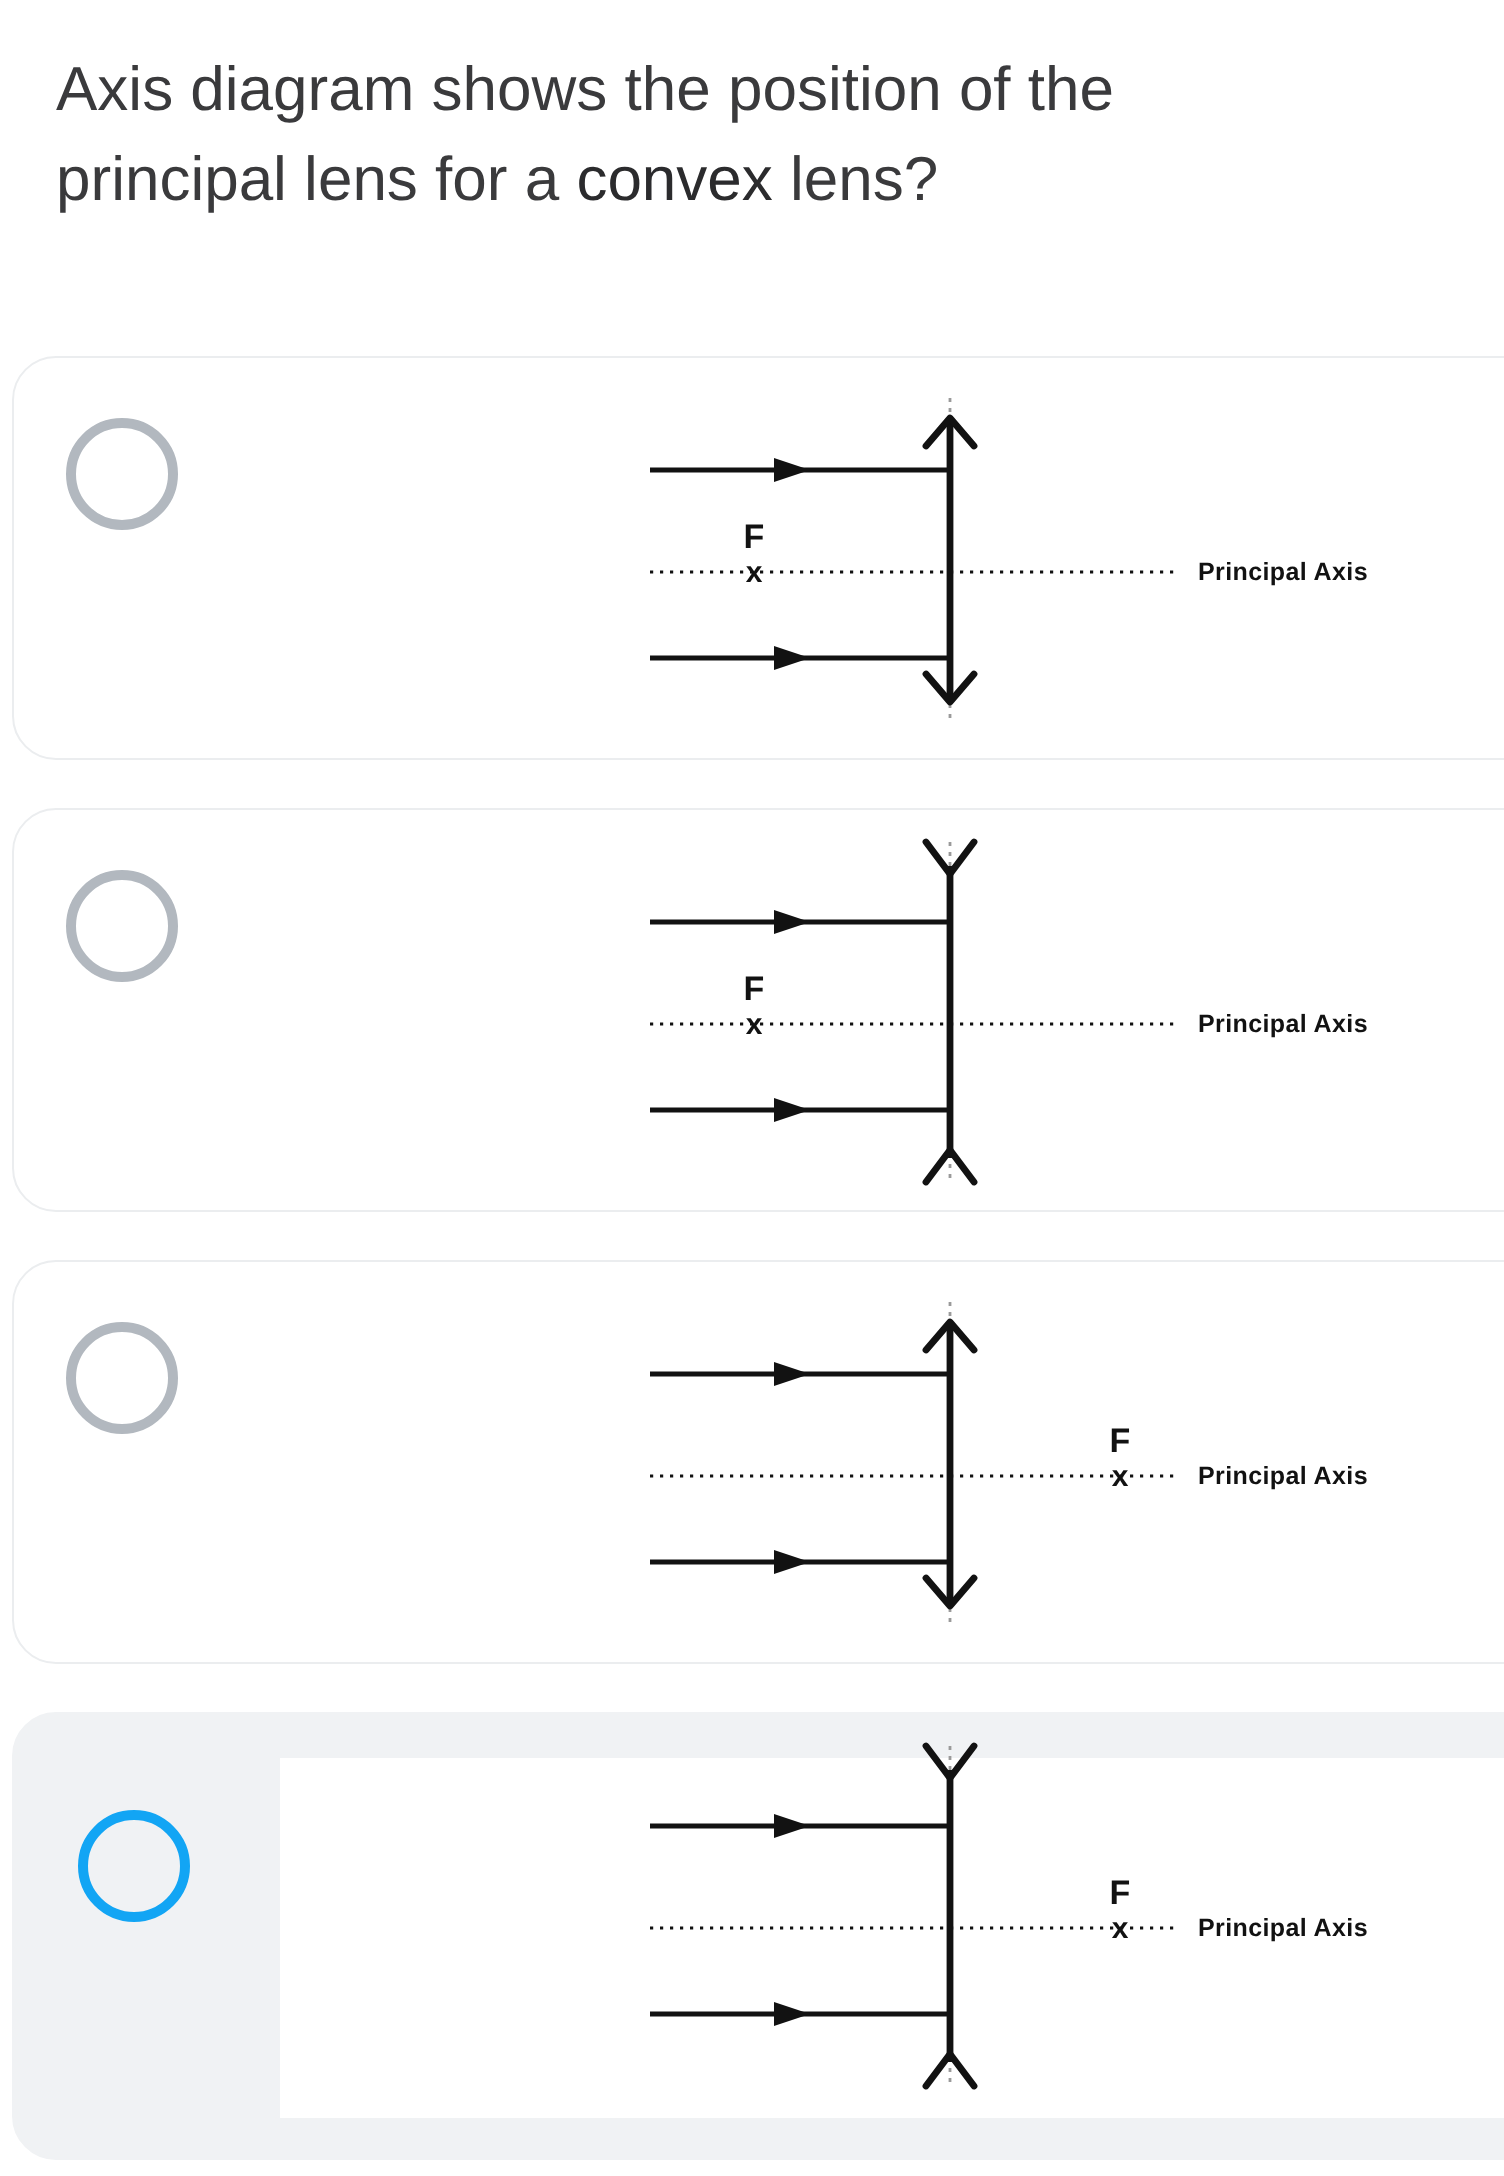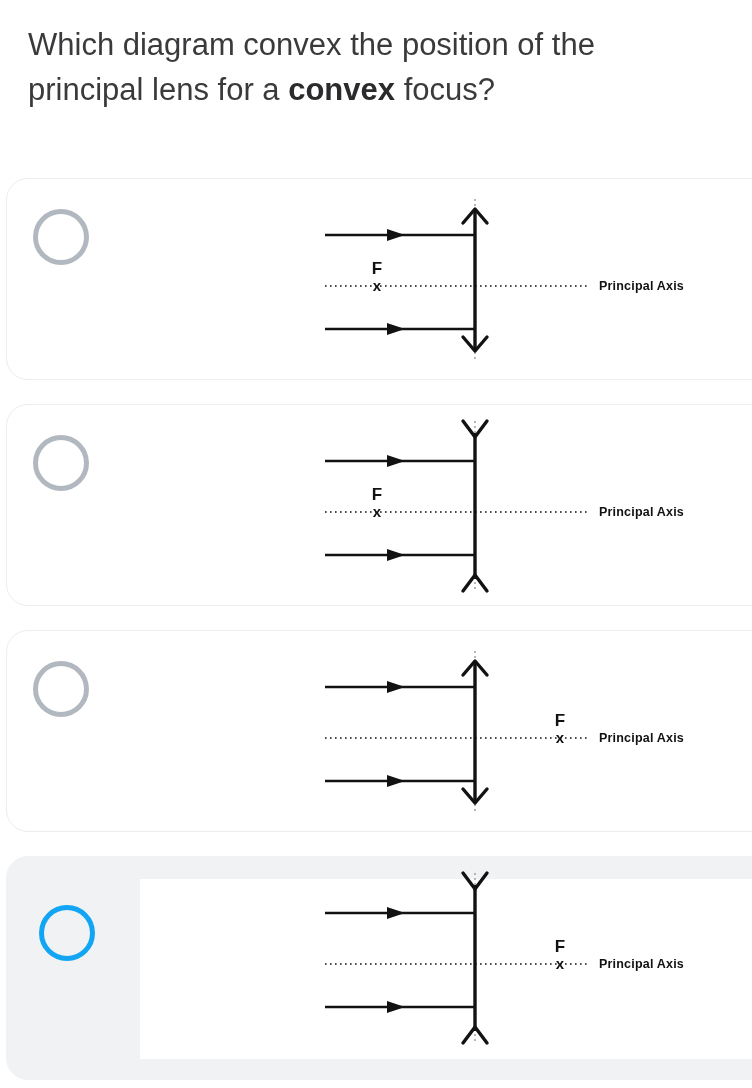"Which diagram convex the position" span { text: Which diagram convex -> Axis diagram shows }
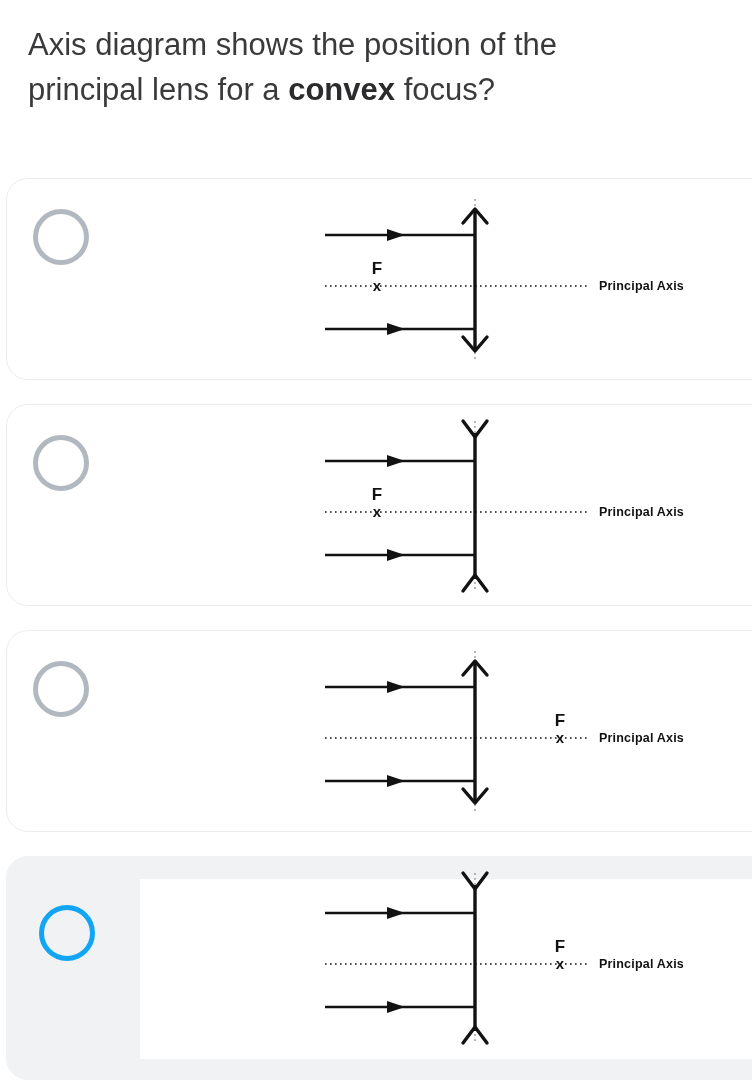"convex" .question .b { font-weight: 700 -> 400 }
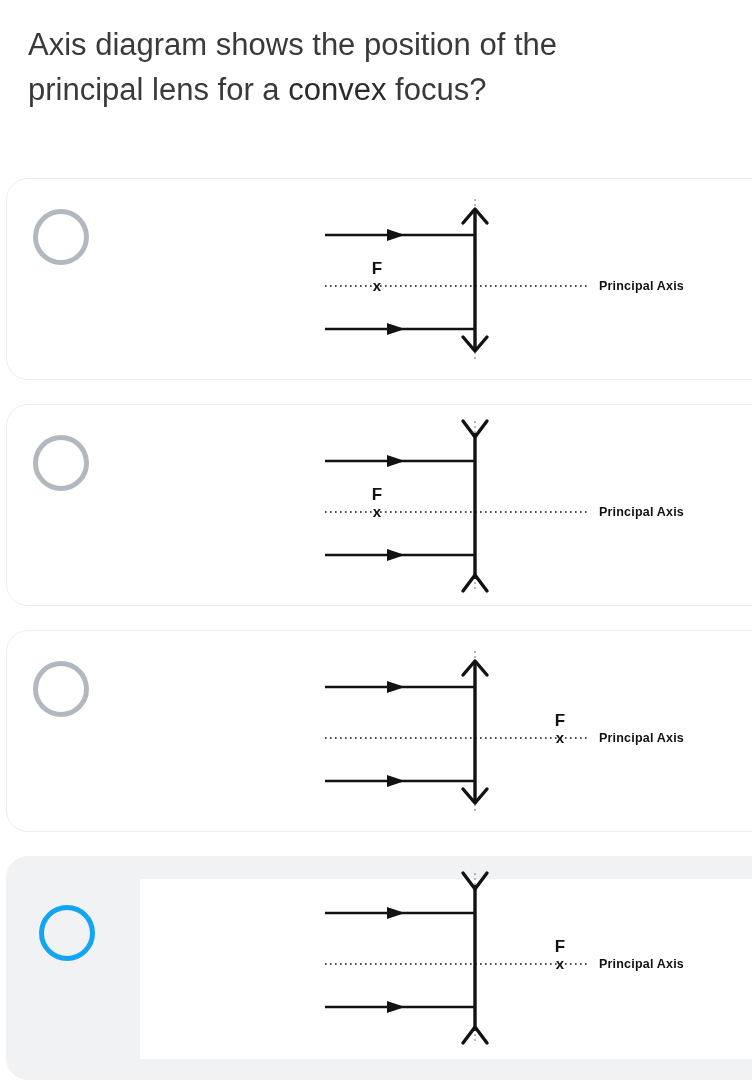"focus?" span { text: focus -> lens }
